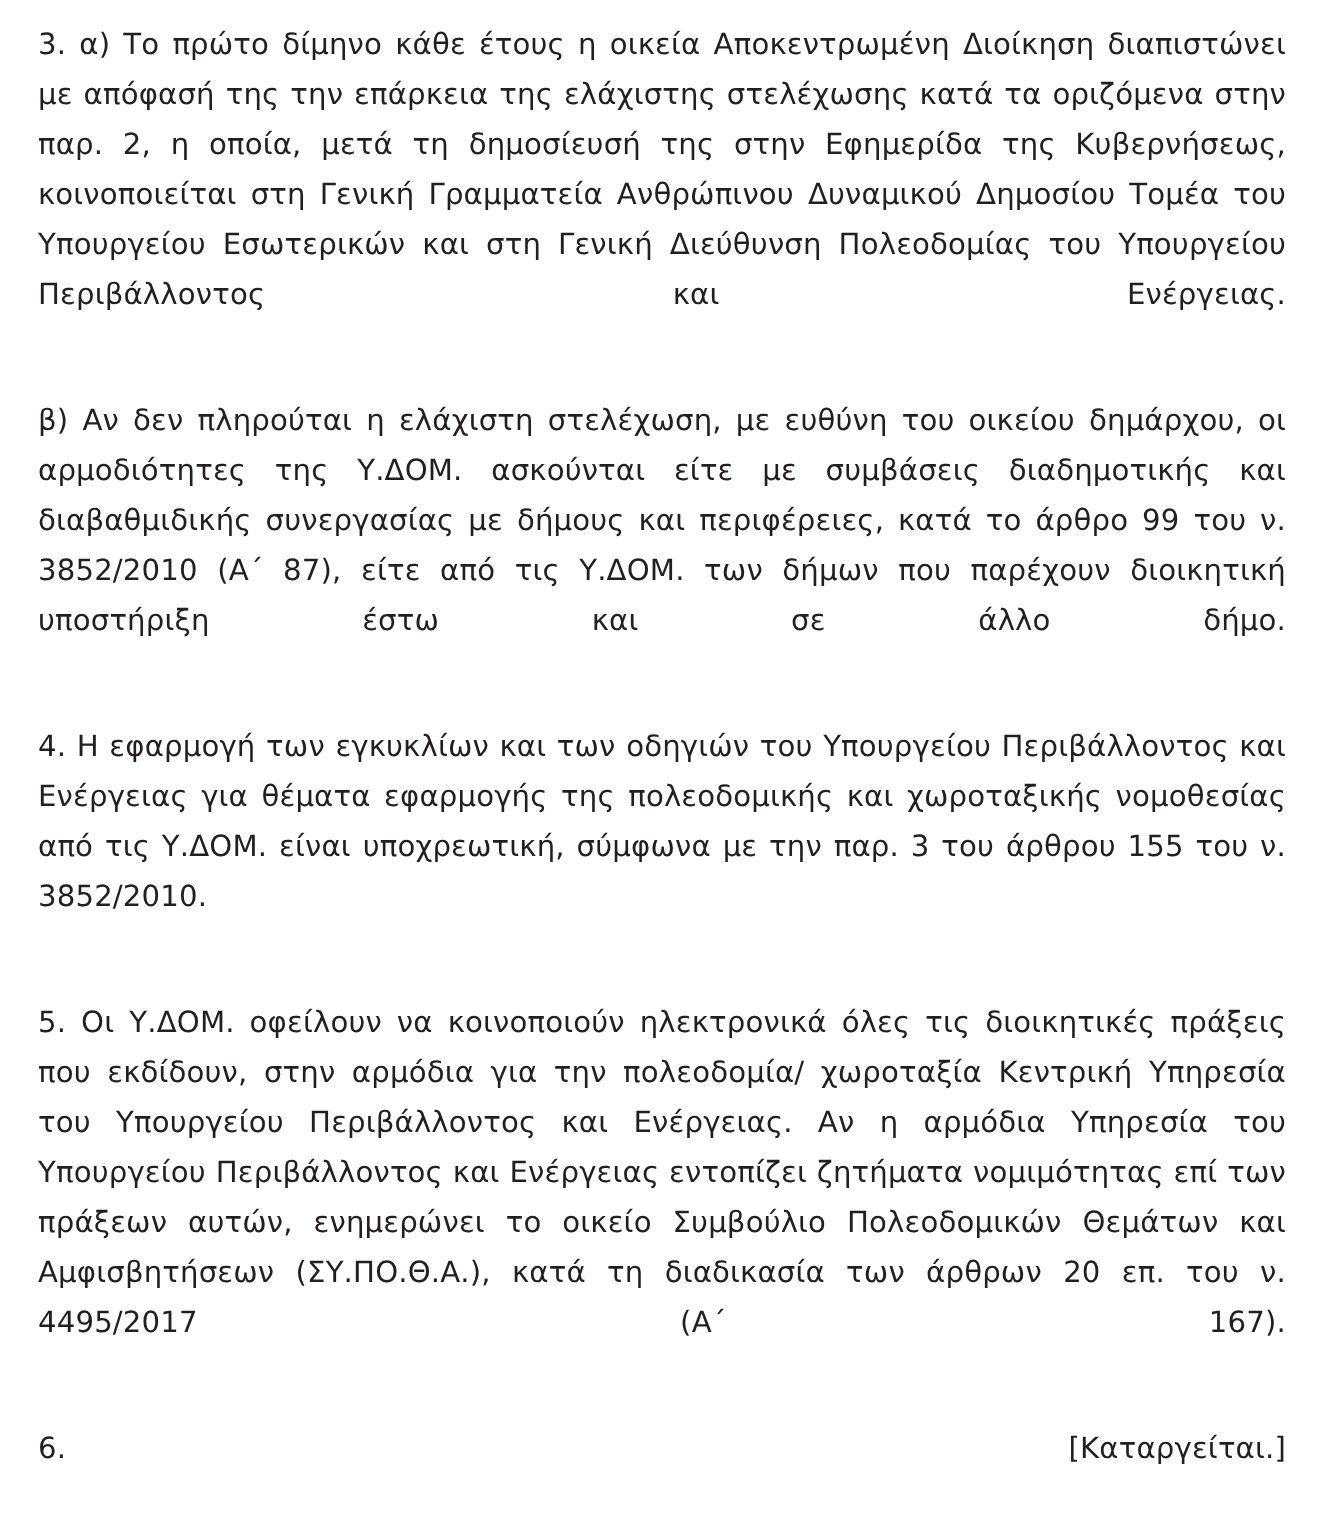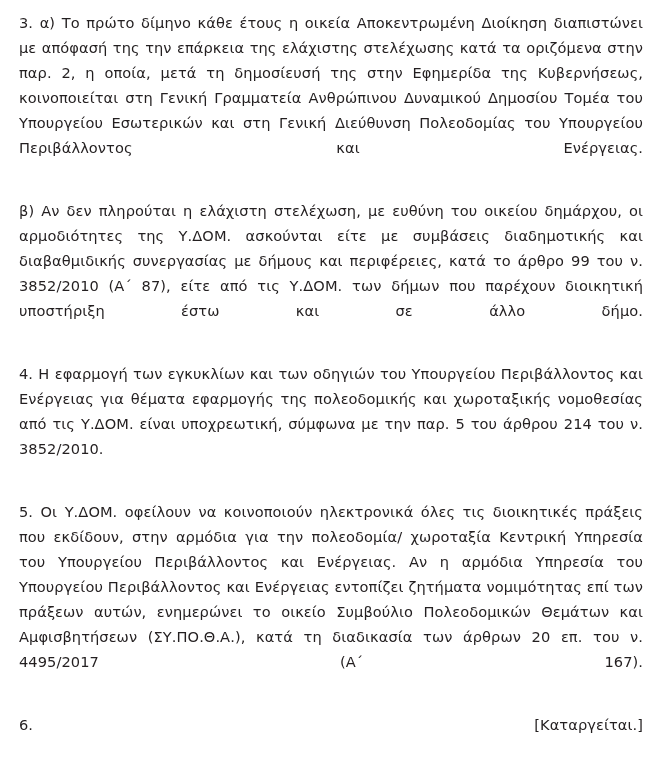"4. Η εφαρμογή των εγκυκλίων" p.para { text: 5 του άρθρου 214 -> 3 του άρθρου 155 }
